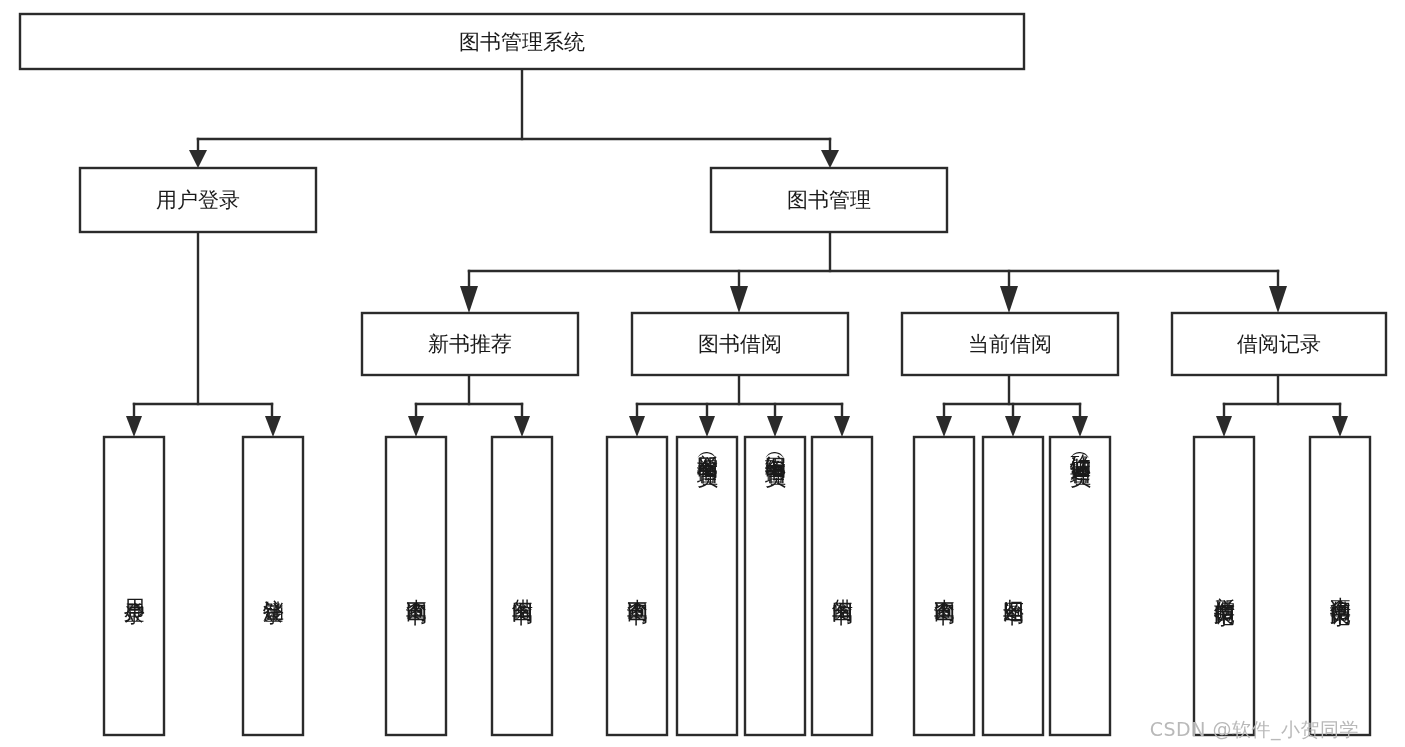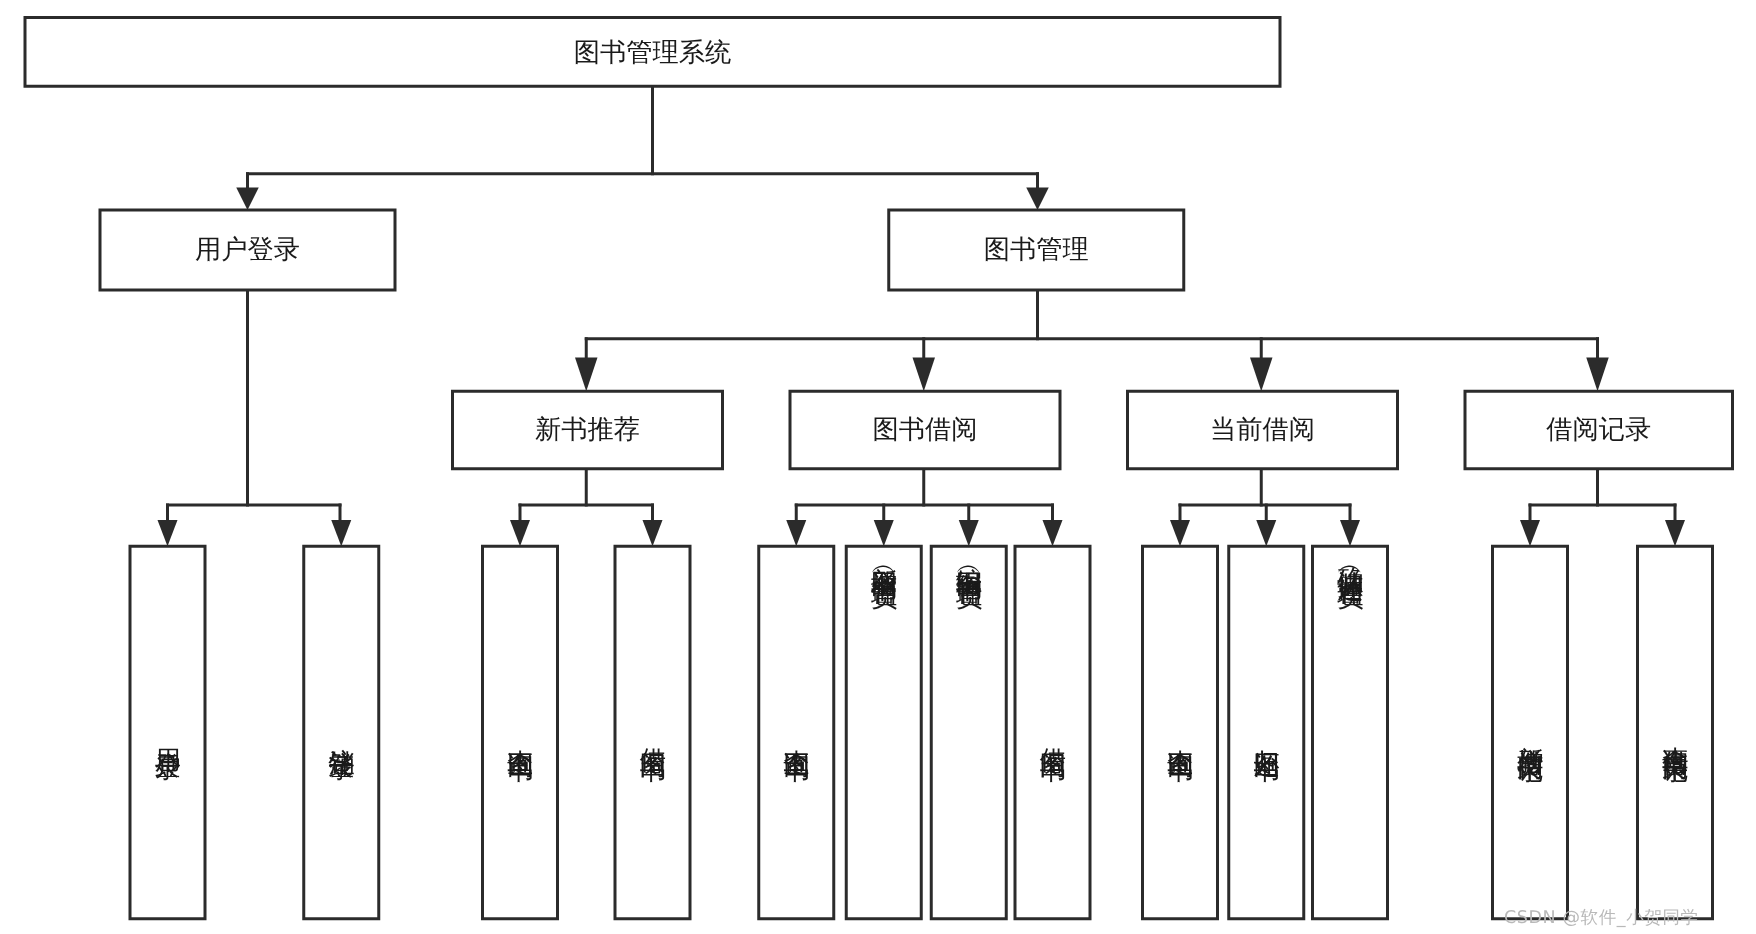"CSDN @软件_小贺同学" .watermark { font-size: 14px -> 19px }
